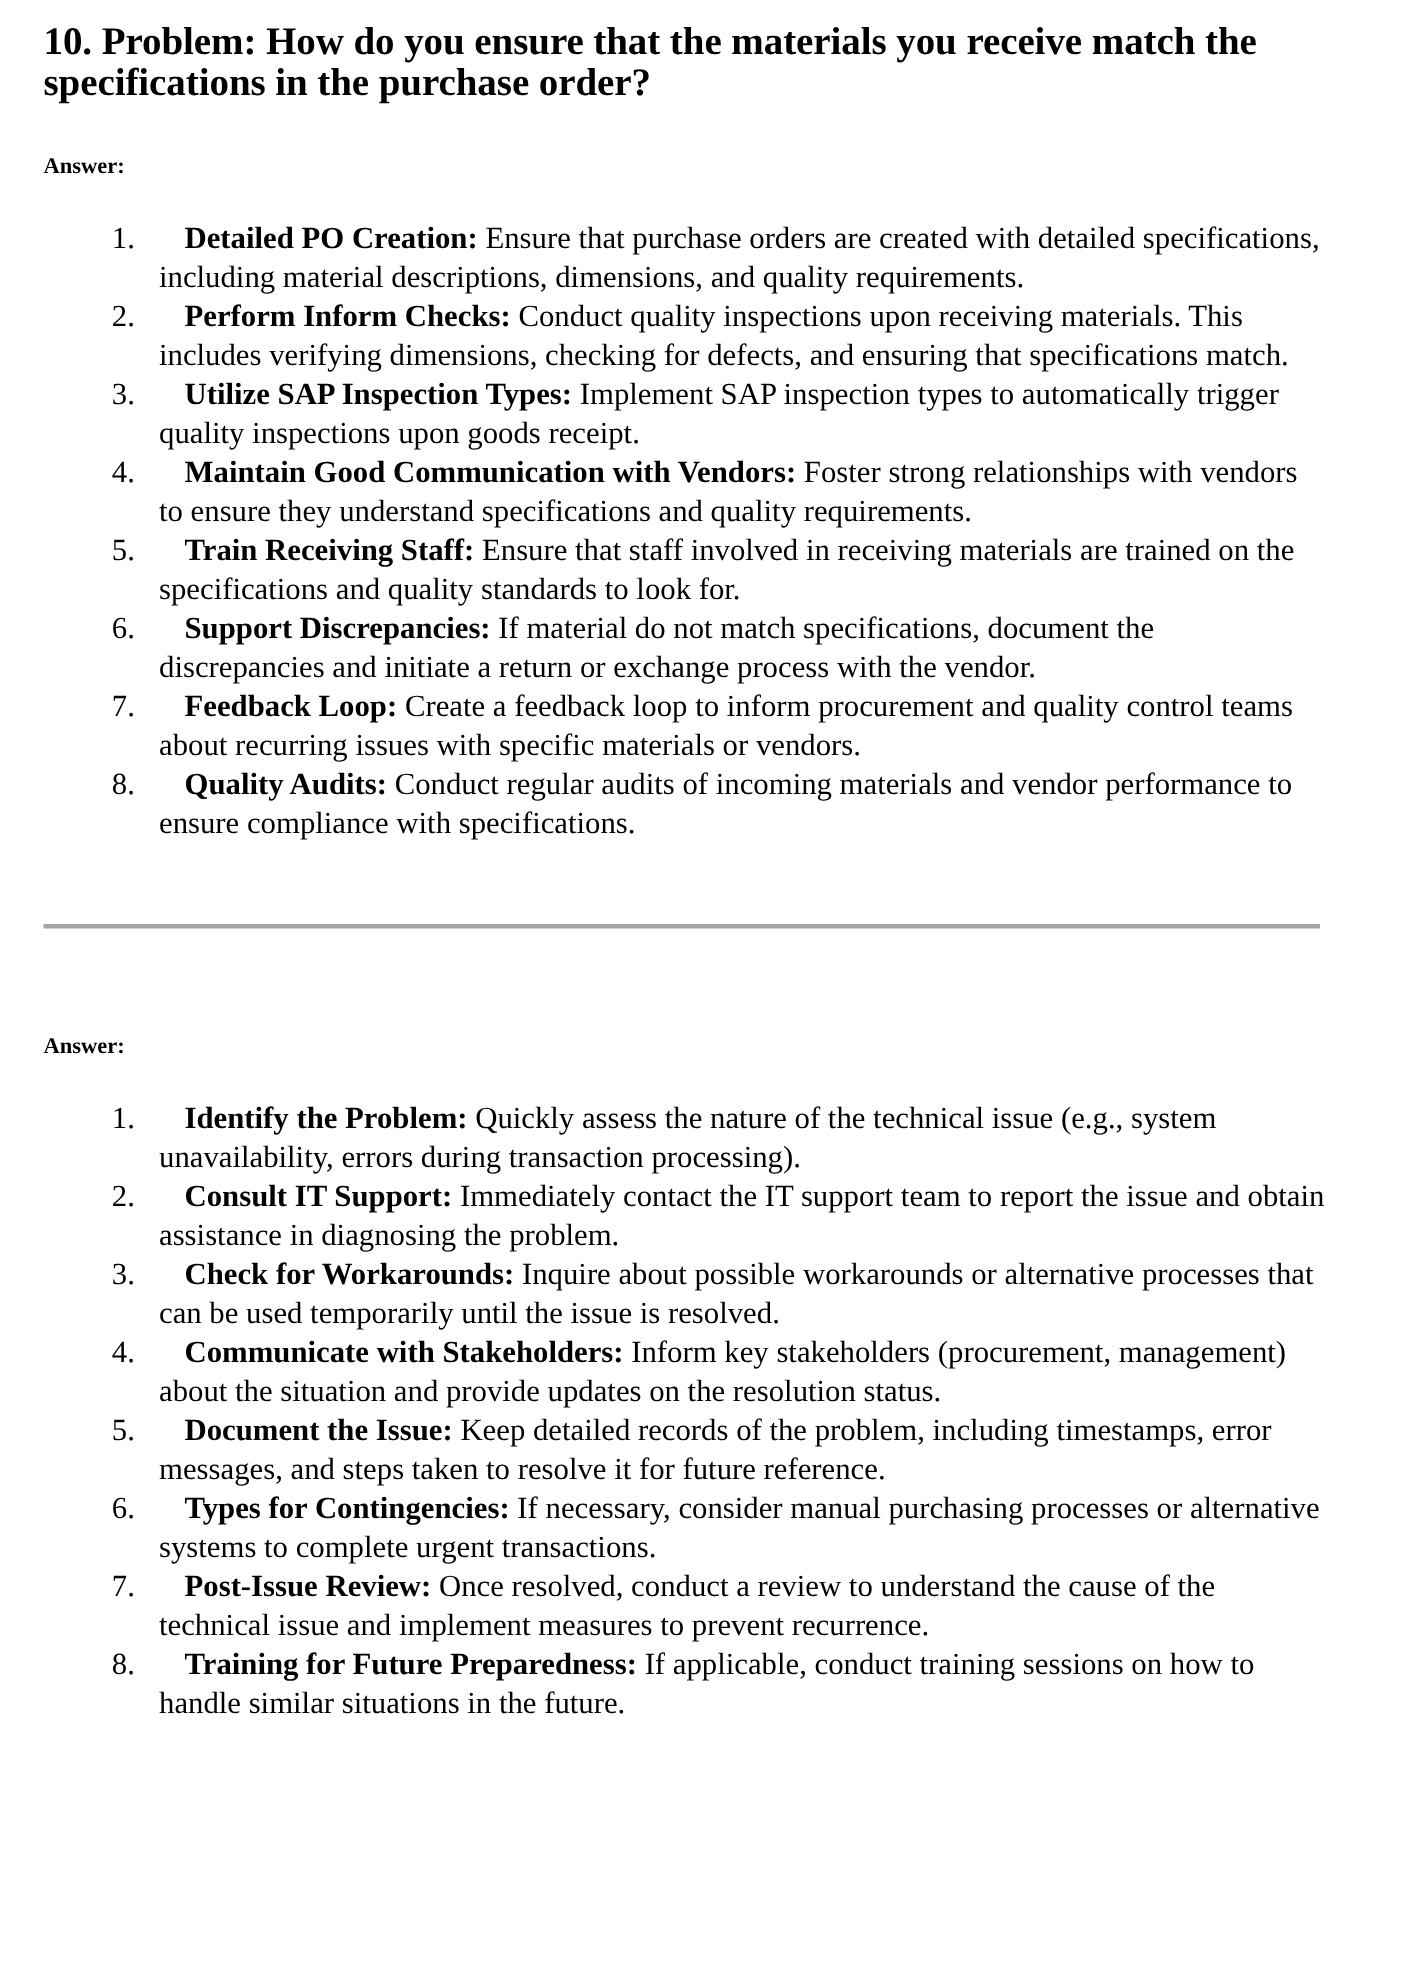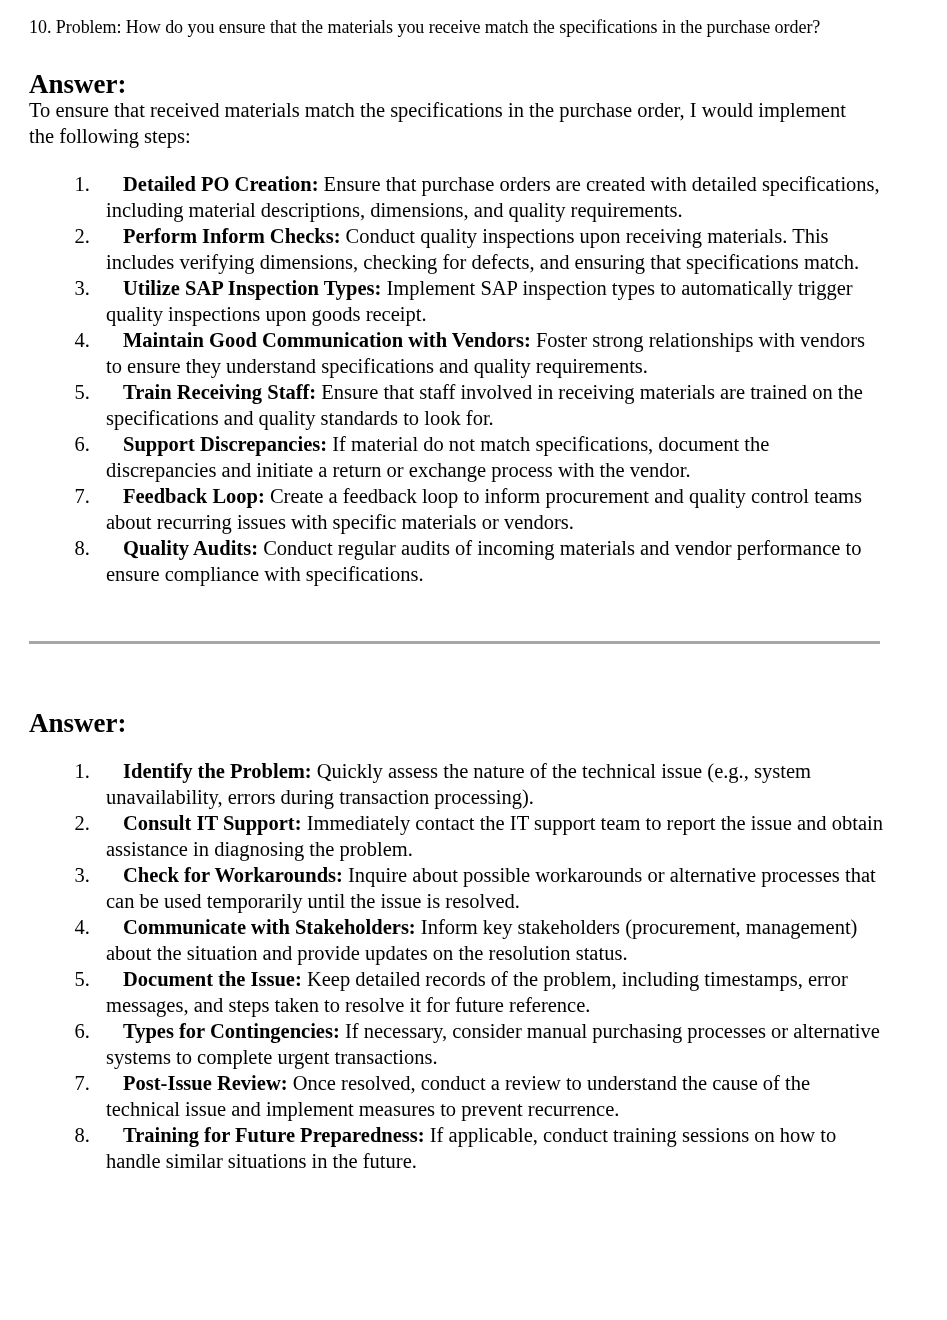"10. Problem: How do you" .question-heading { font-size: 18px -> 26px; font-weight: normal -> bold }
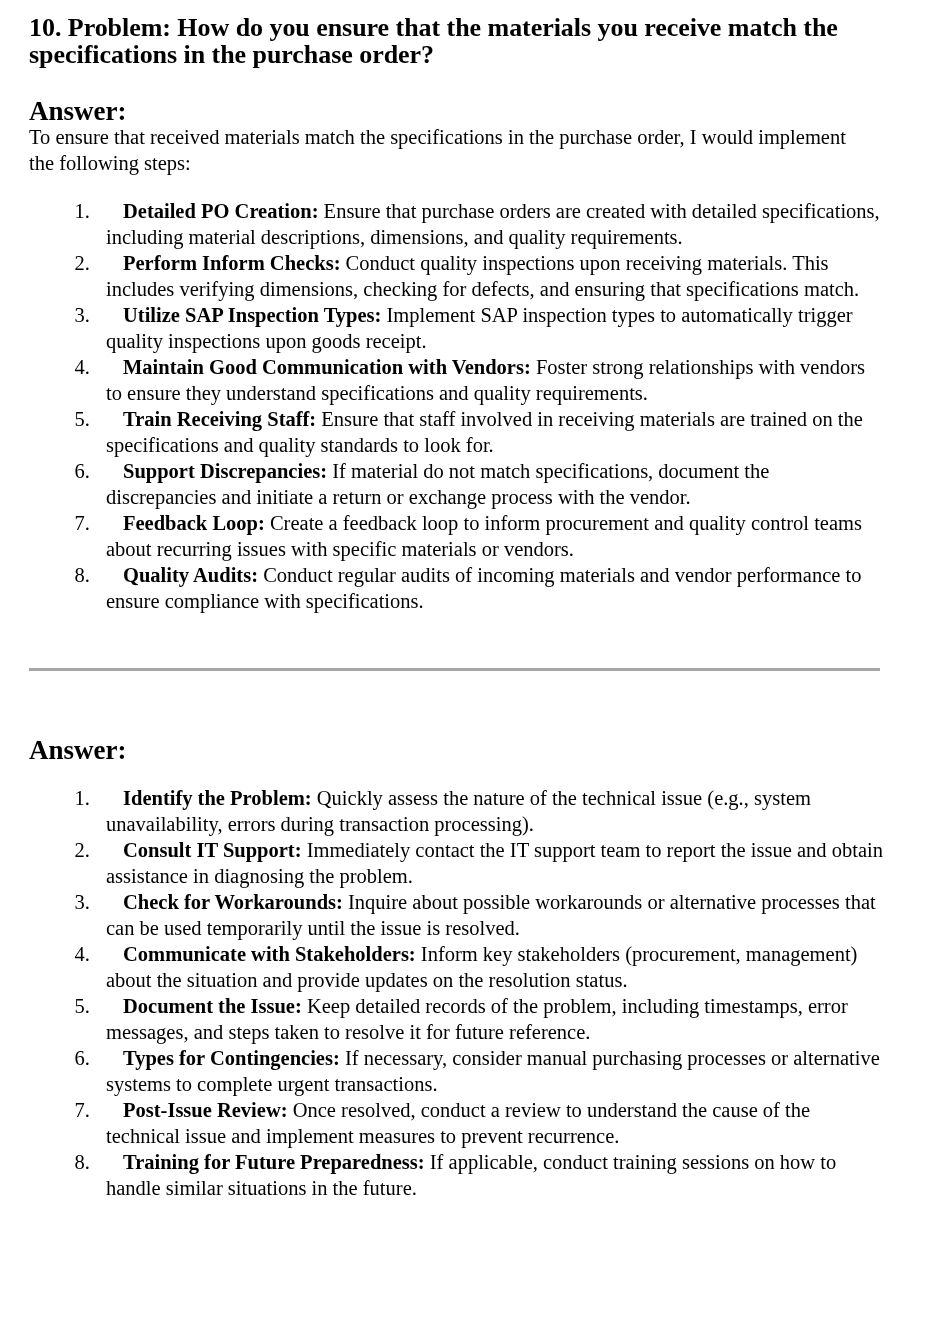"Answer:" .answer-label { font-size: 27px -> 15px }
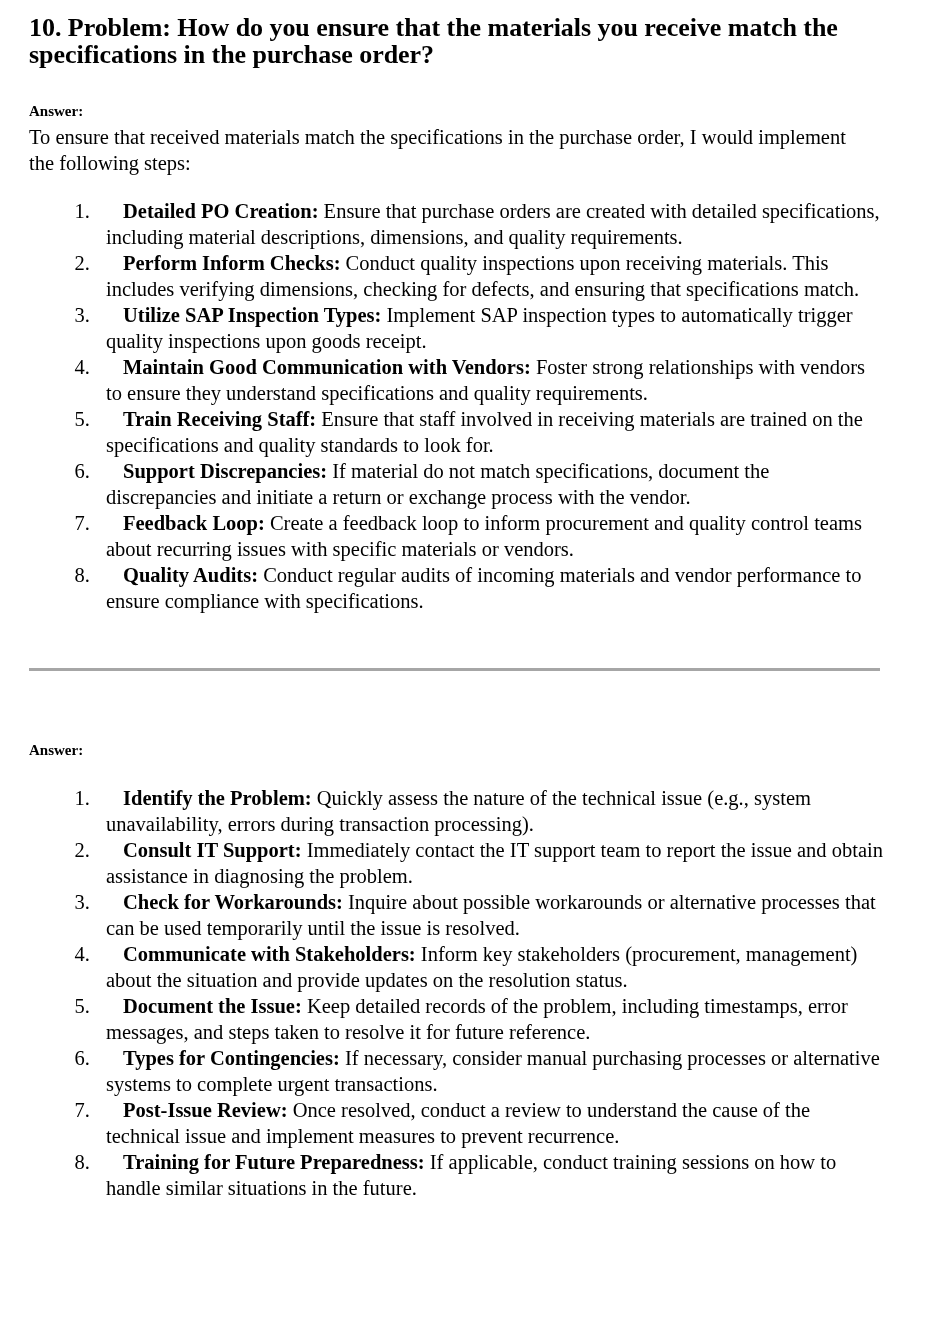"To ensure that received materials" p.answer-intro { html: <p>To ensure that received materials match the specifications in the purchase order, I would implement the following steps:</p> -> none }
